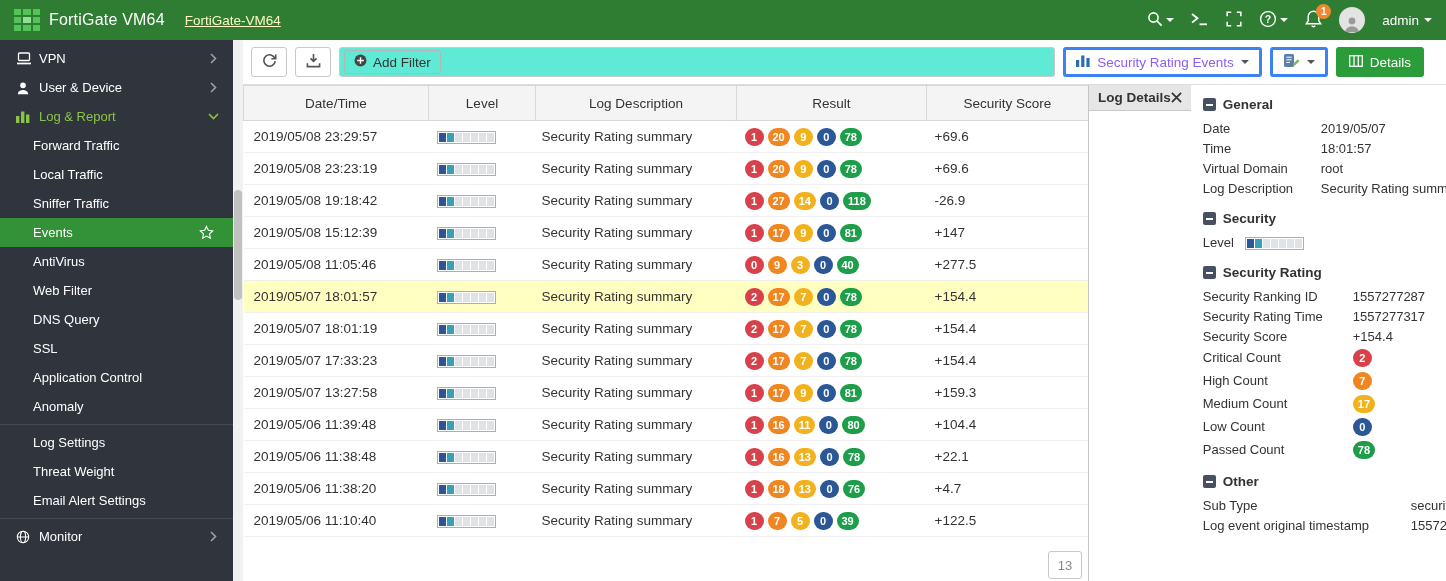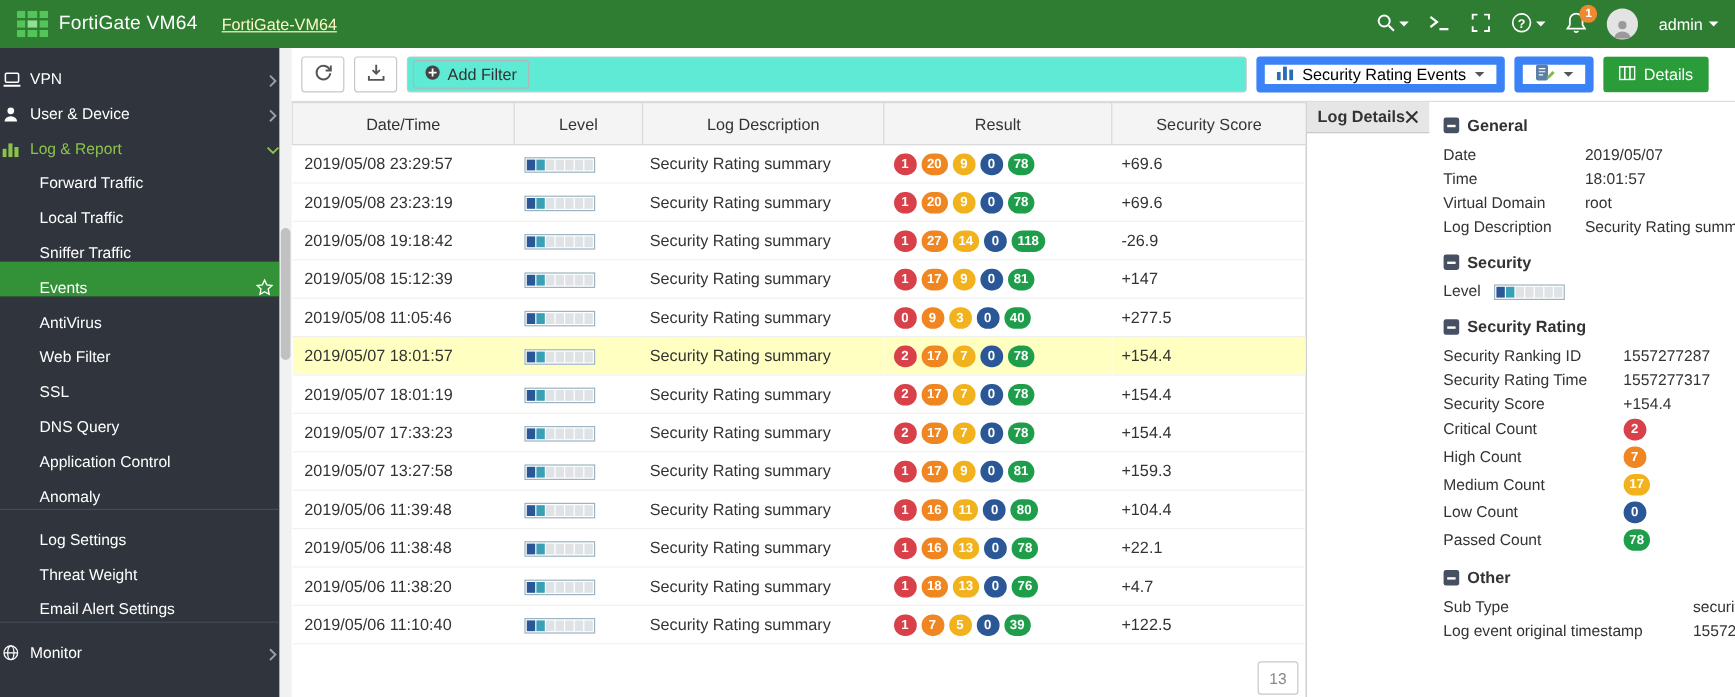"VPN" .sb-item { align-items: flex-end -> center; padding: 0 2px -> 0 16px }
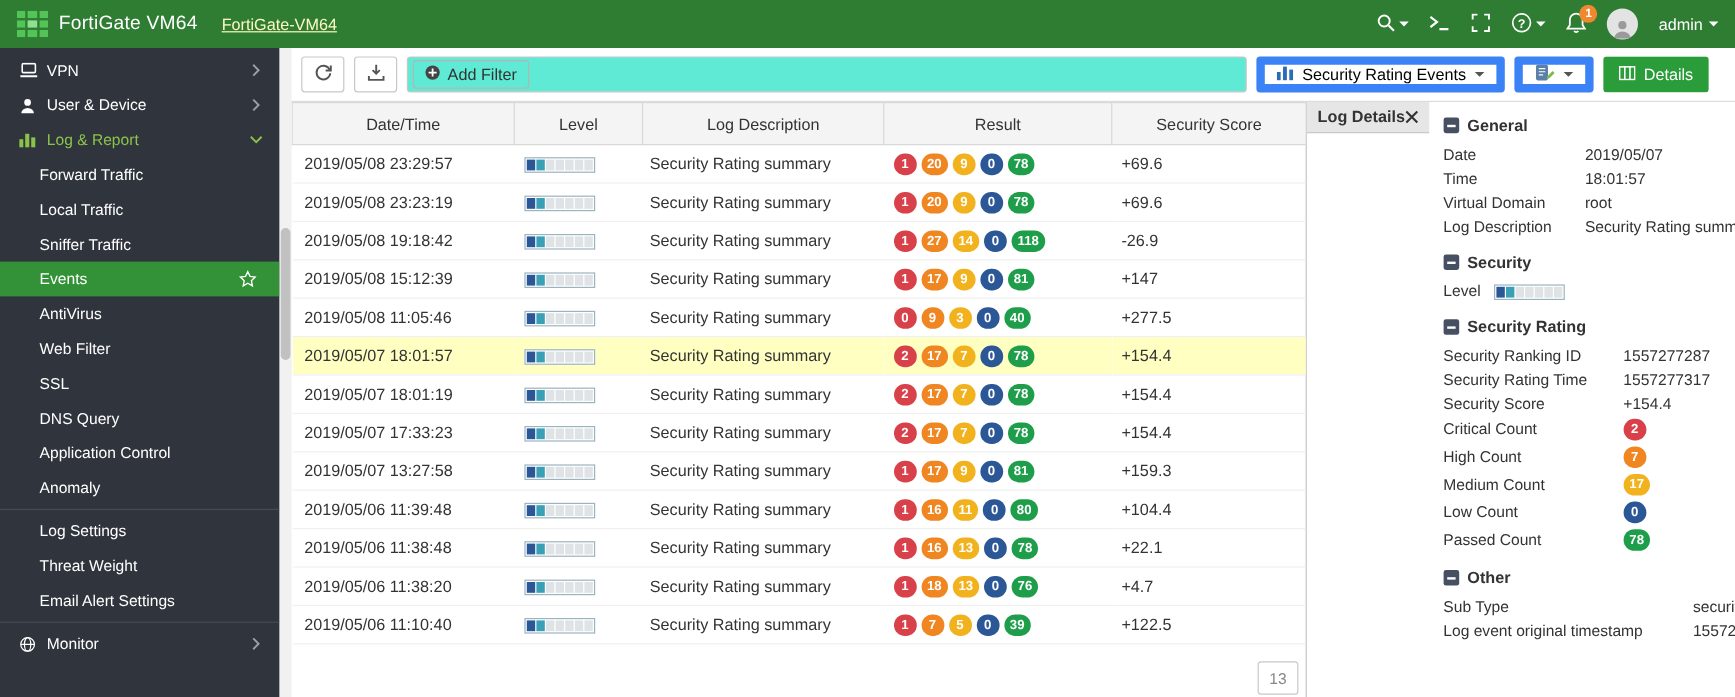"Security Rating Events" .dropdown-btn { border: 7px solid #3b82f6 -> 3px solid #3b82f6; color: #000000 -> #8b5cf6 }
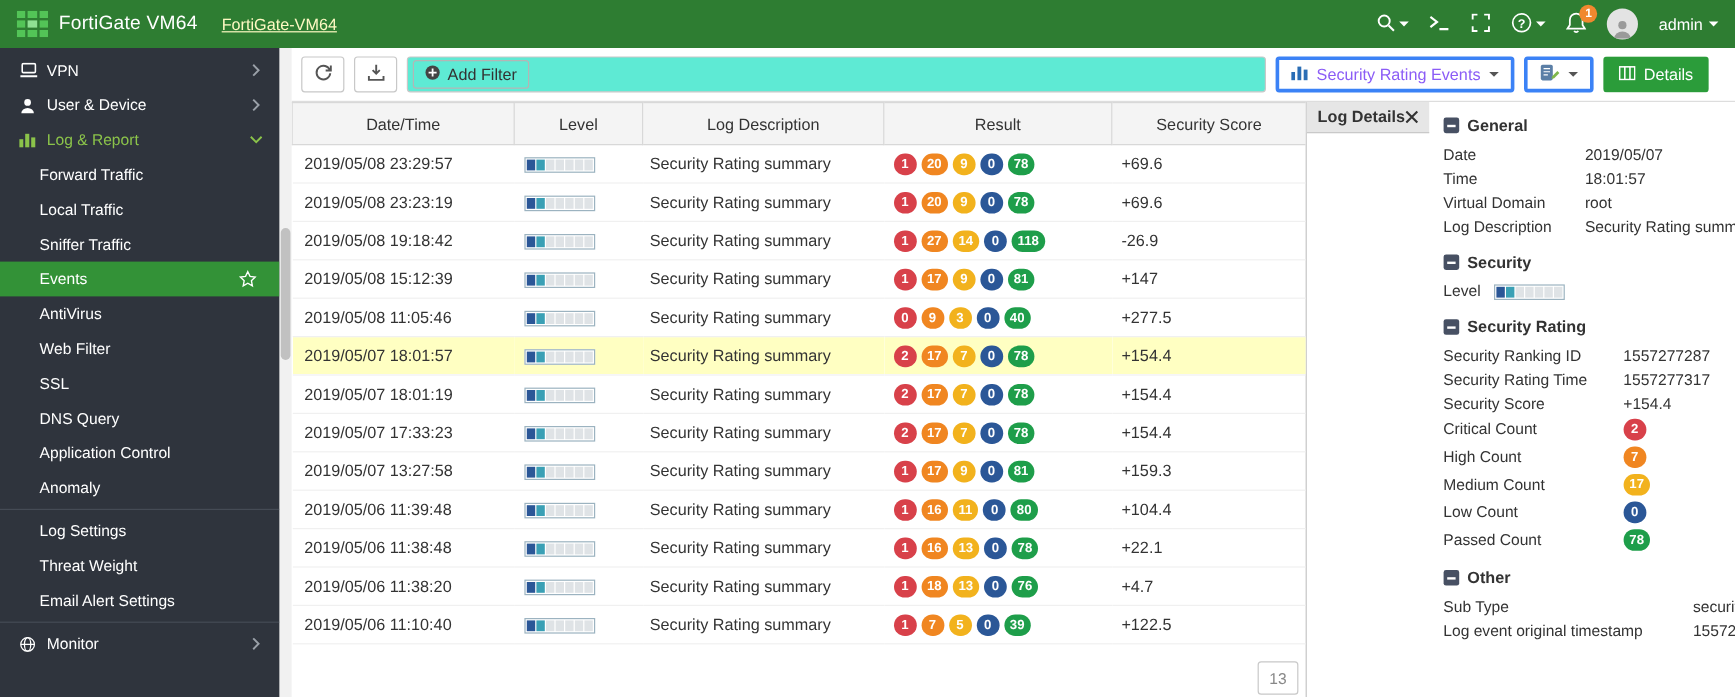"SSL" div.sb-item { order: before "DNS Query" -> after "DNS Query" }
